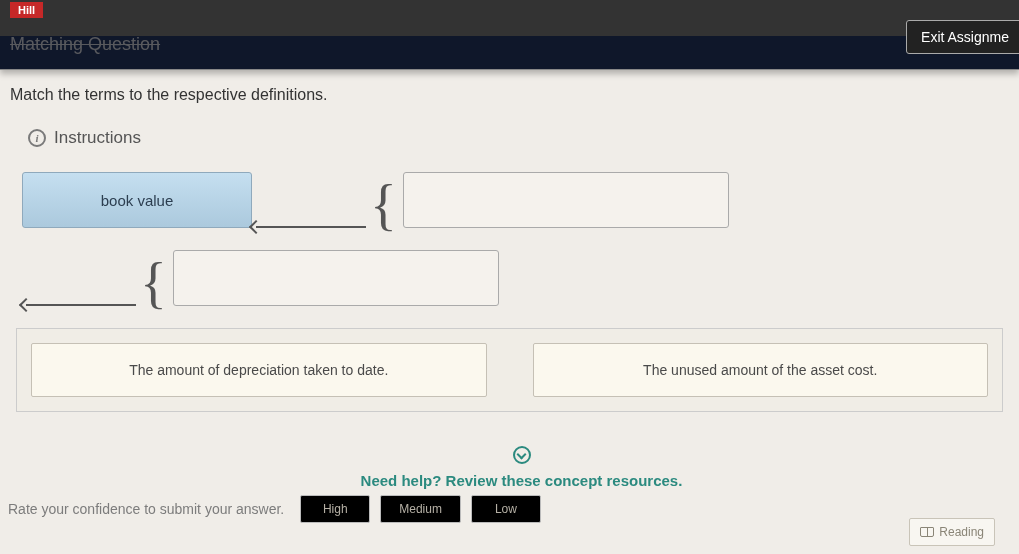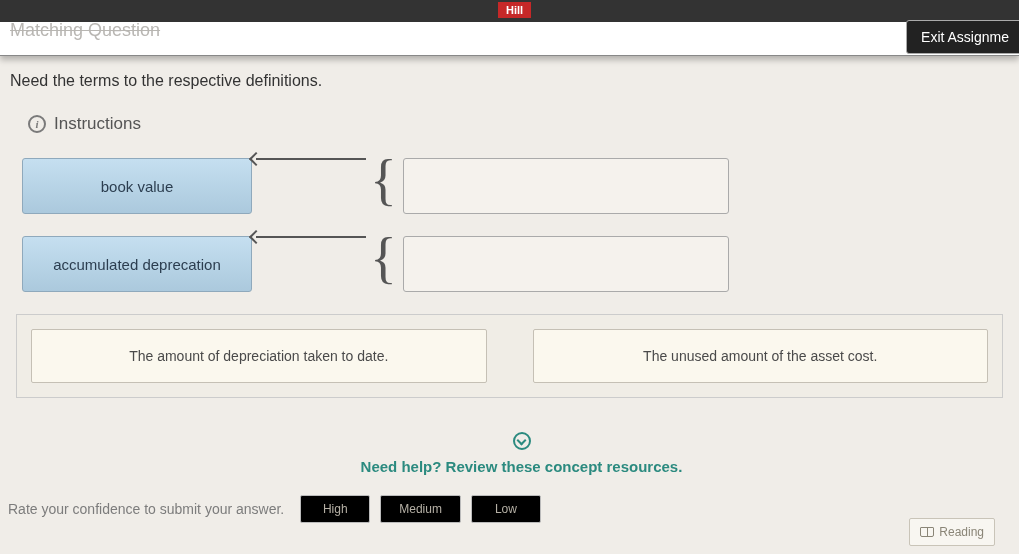"Hill" .top-bar { height: 22px -> 36px; text-align: center -> none }
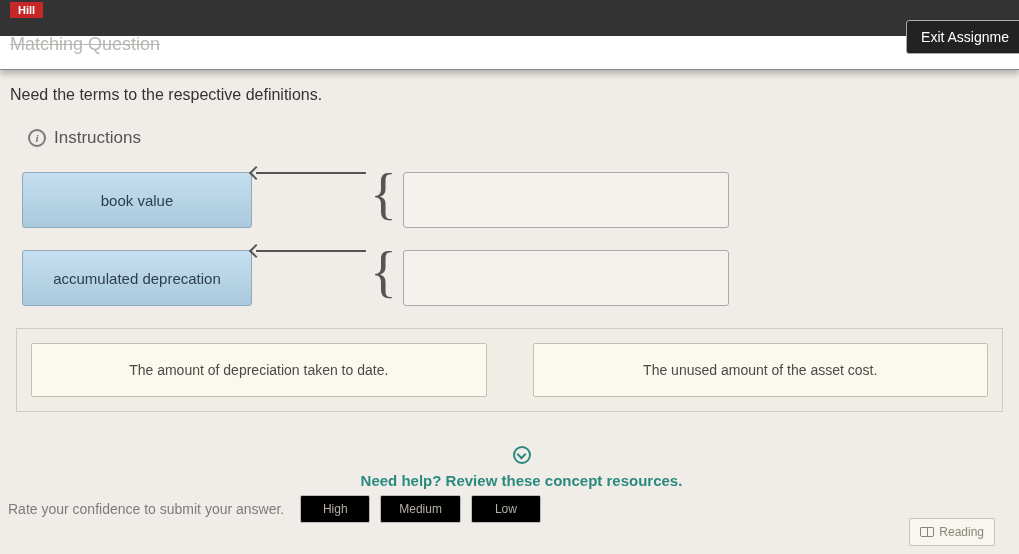"Matching Question" .header-strip { background: #ffffff -> #0f172a }
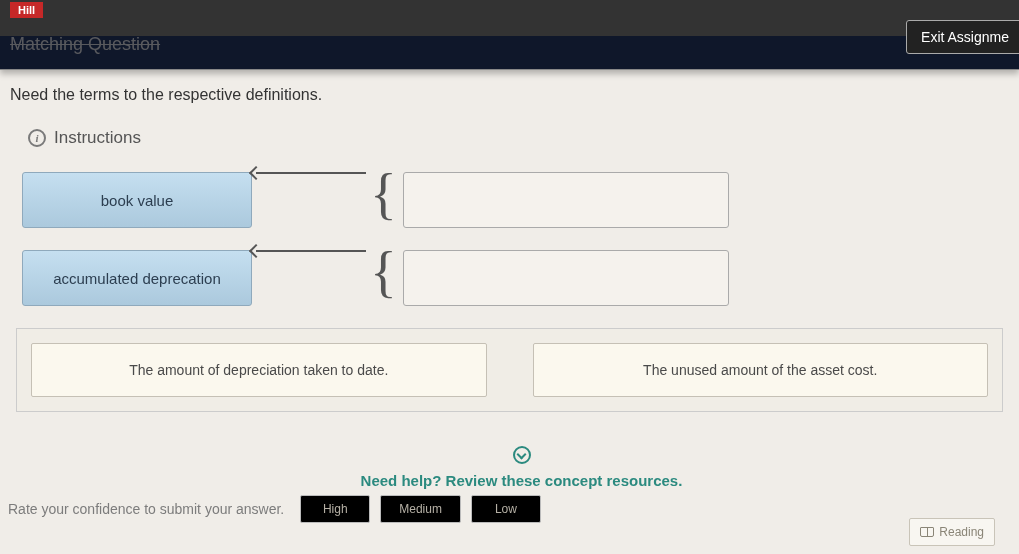"Need the terms to the" div.prompt { text: Need -> Match }
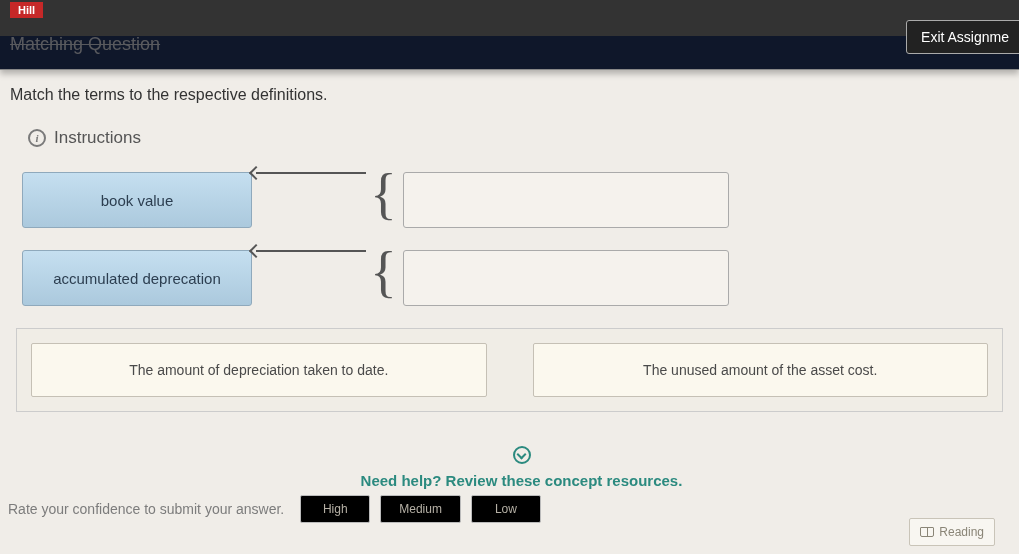"book value" .match-row { align-items: flex-start -> flex-end }
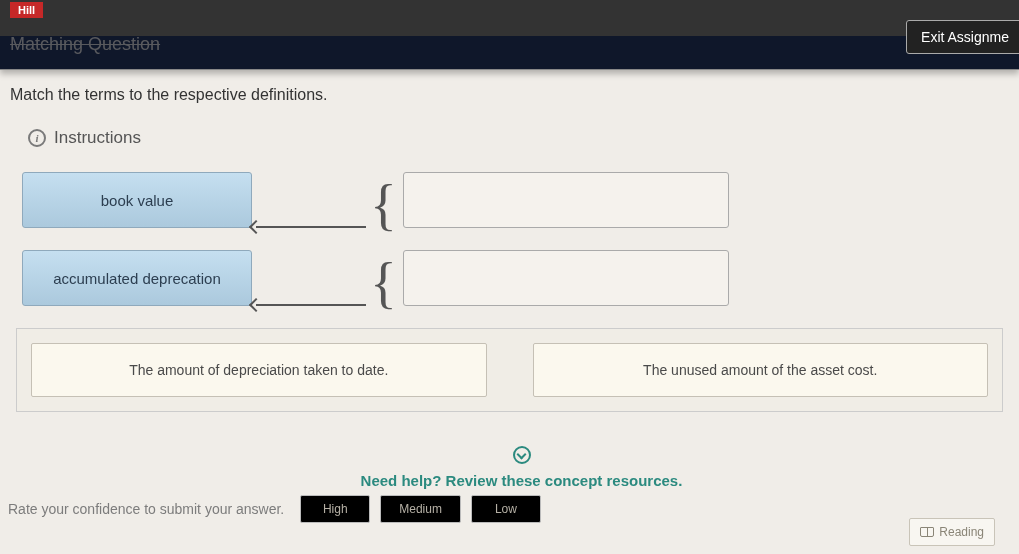"accumulated deprecation" div.term-box { html: <div>accumulated deprecation</div> -> none }
